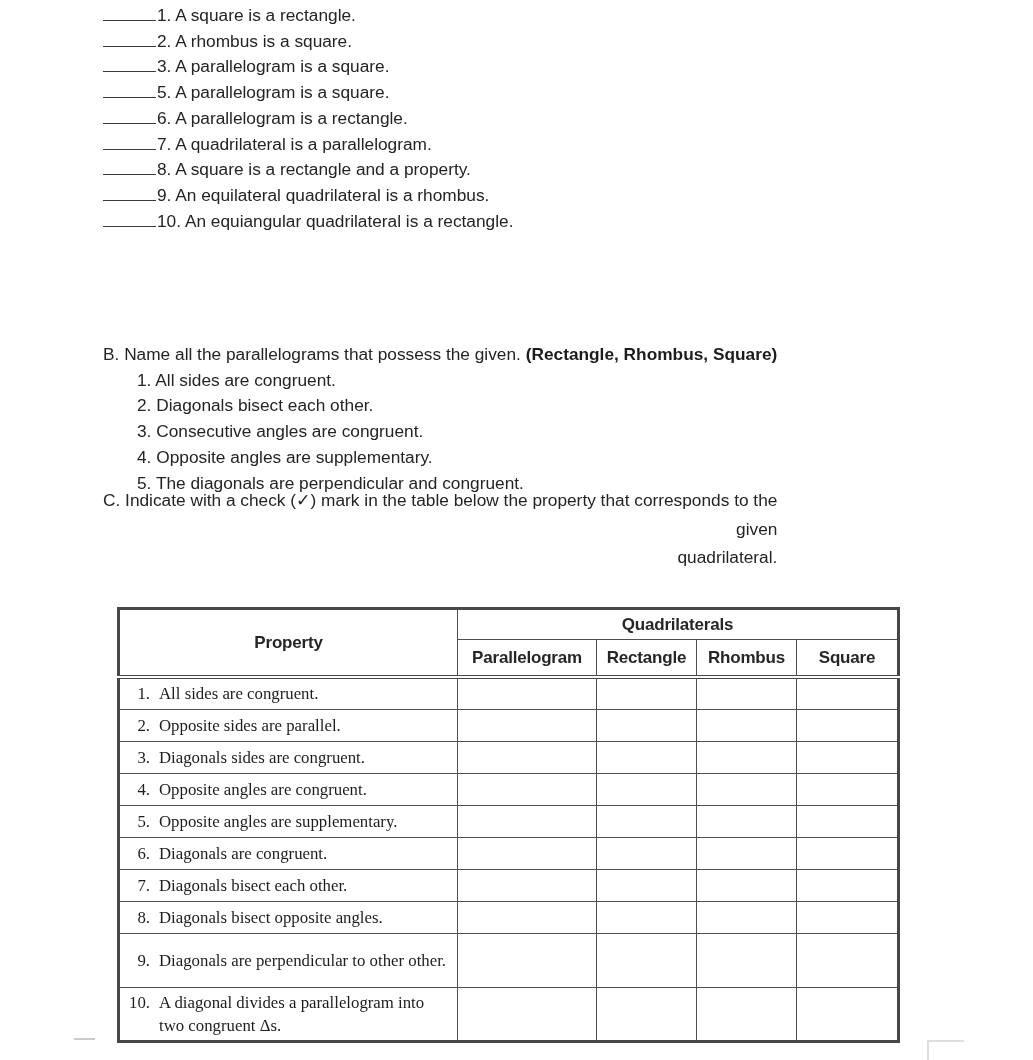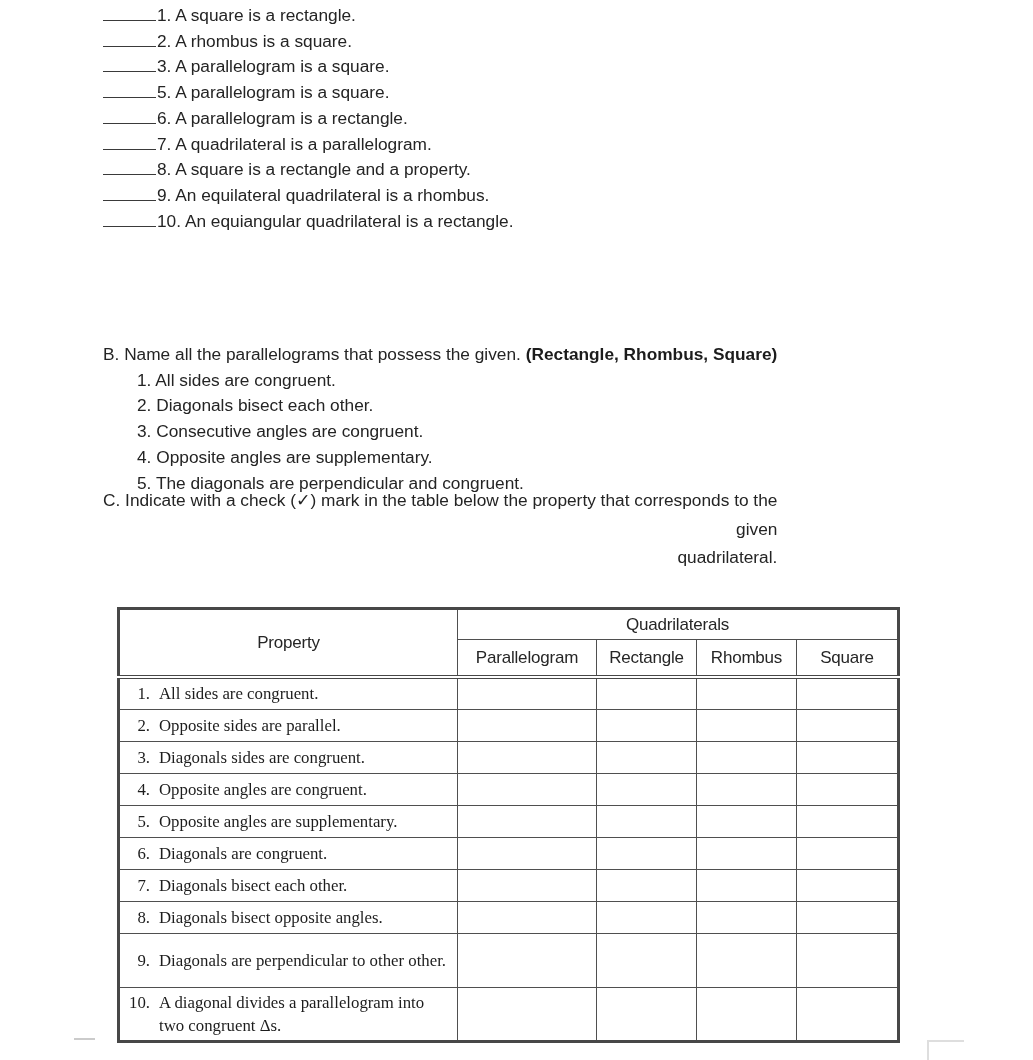"Quadrilaterals" #quad-table th { font-weight: normal -> bold }
